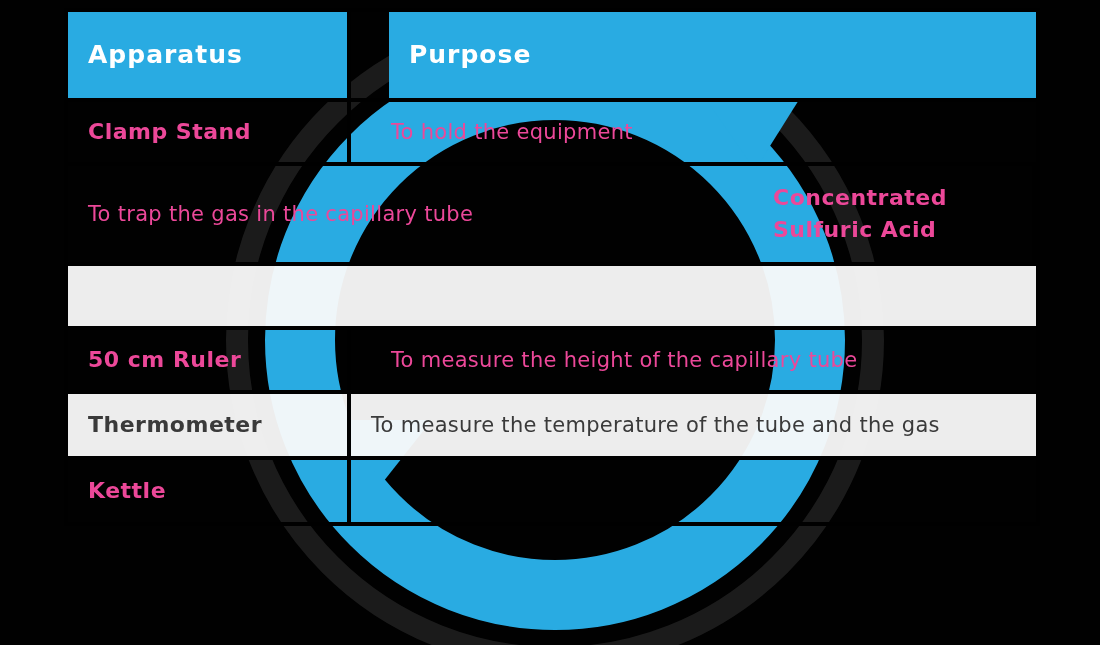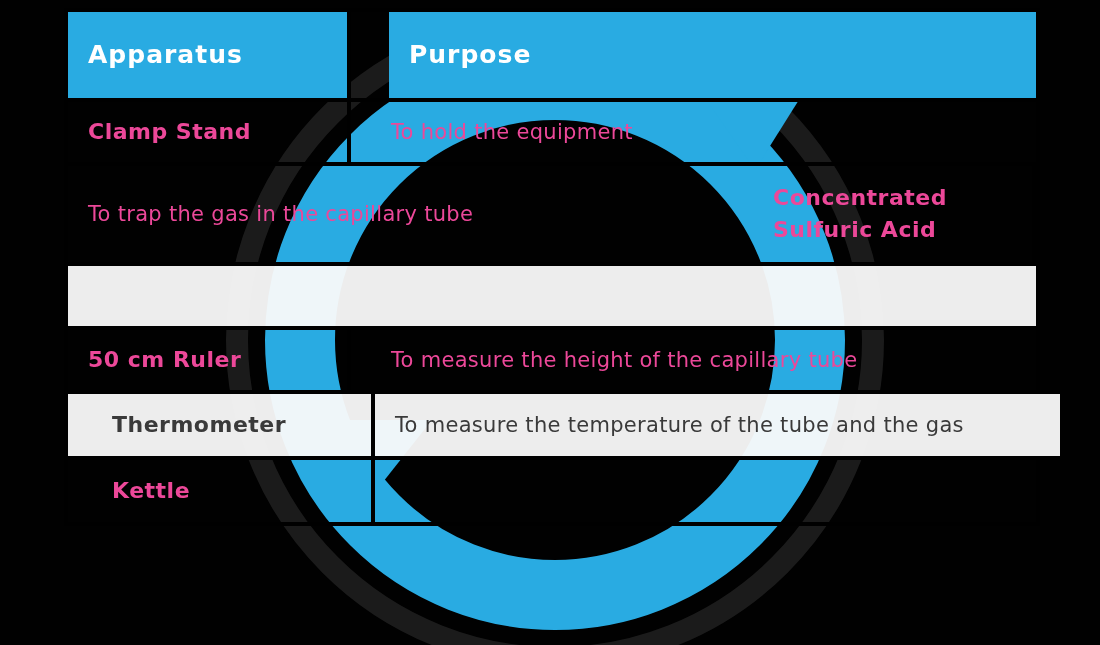"Thermometer" .h-m { padding-left: 24px -> none }
